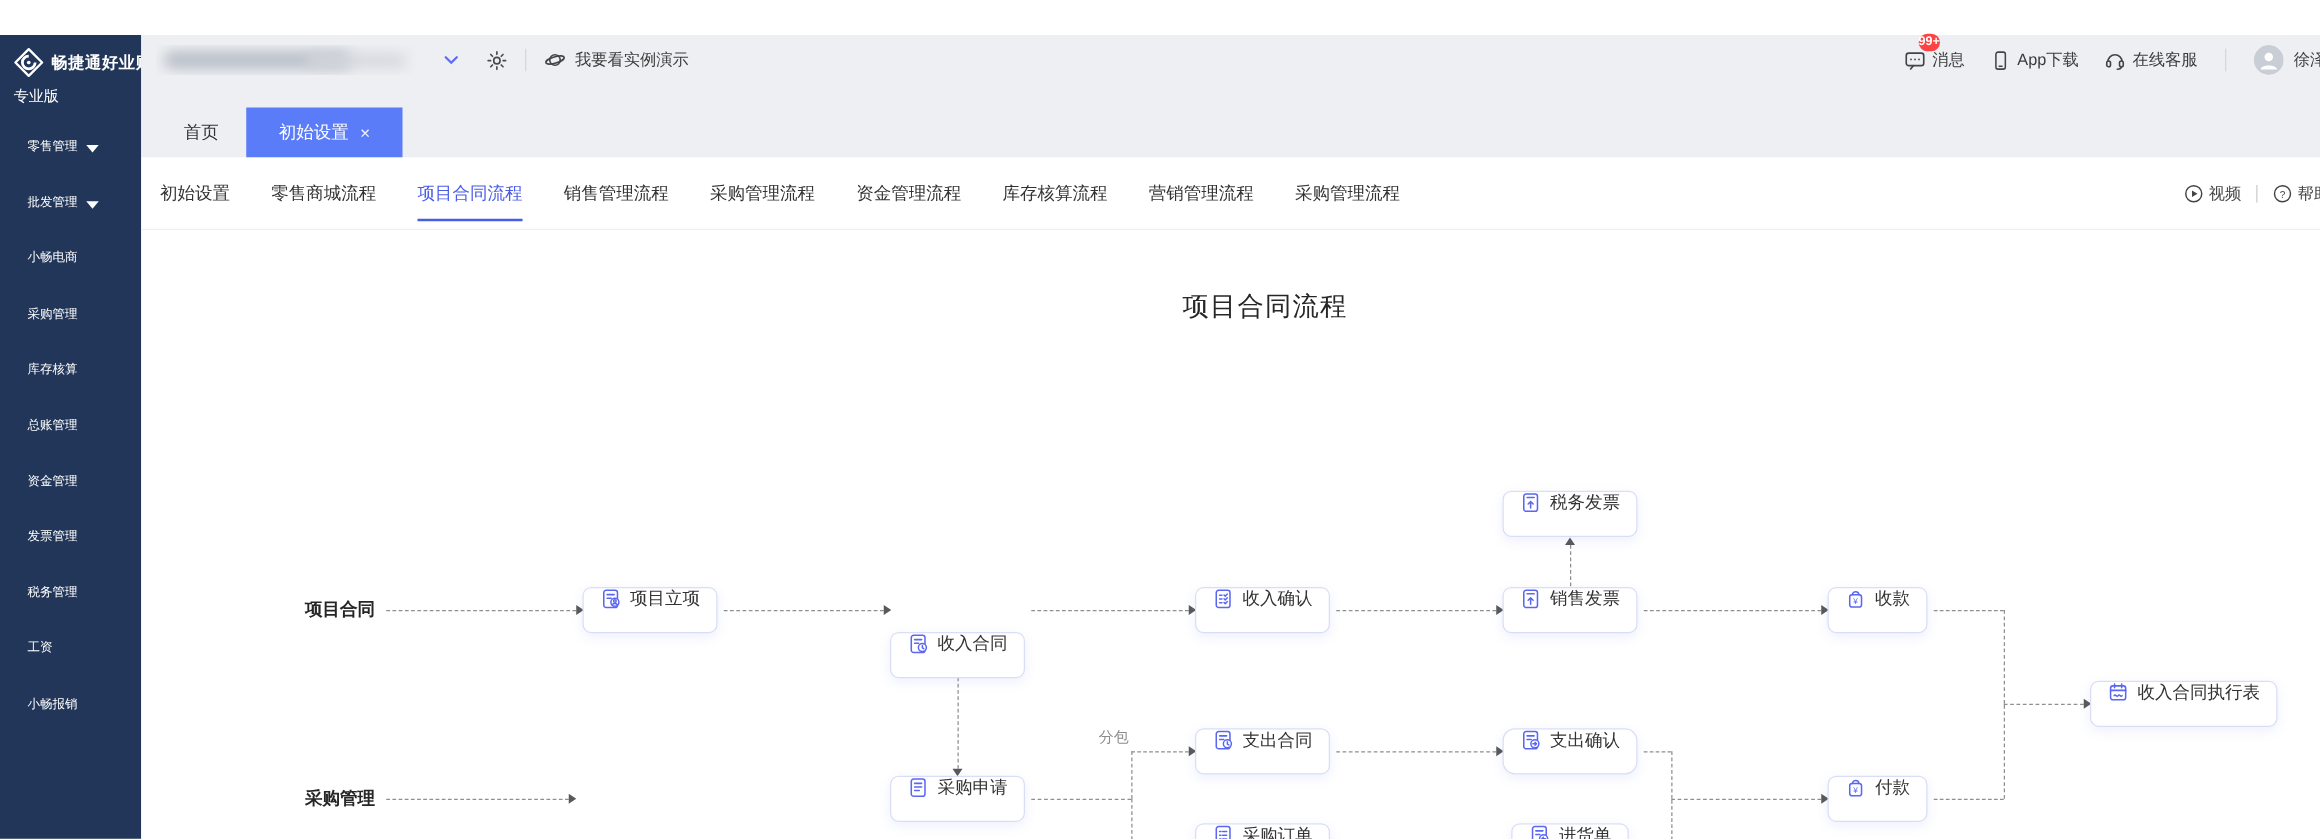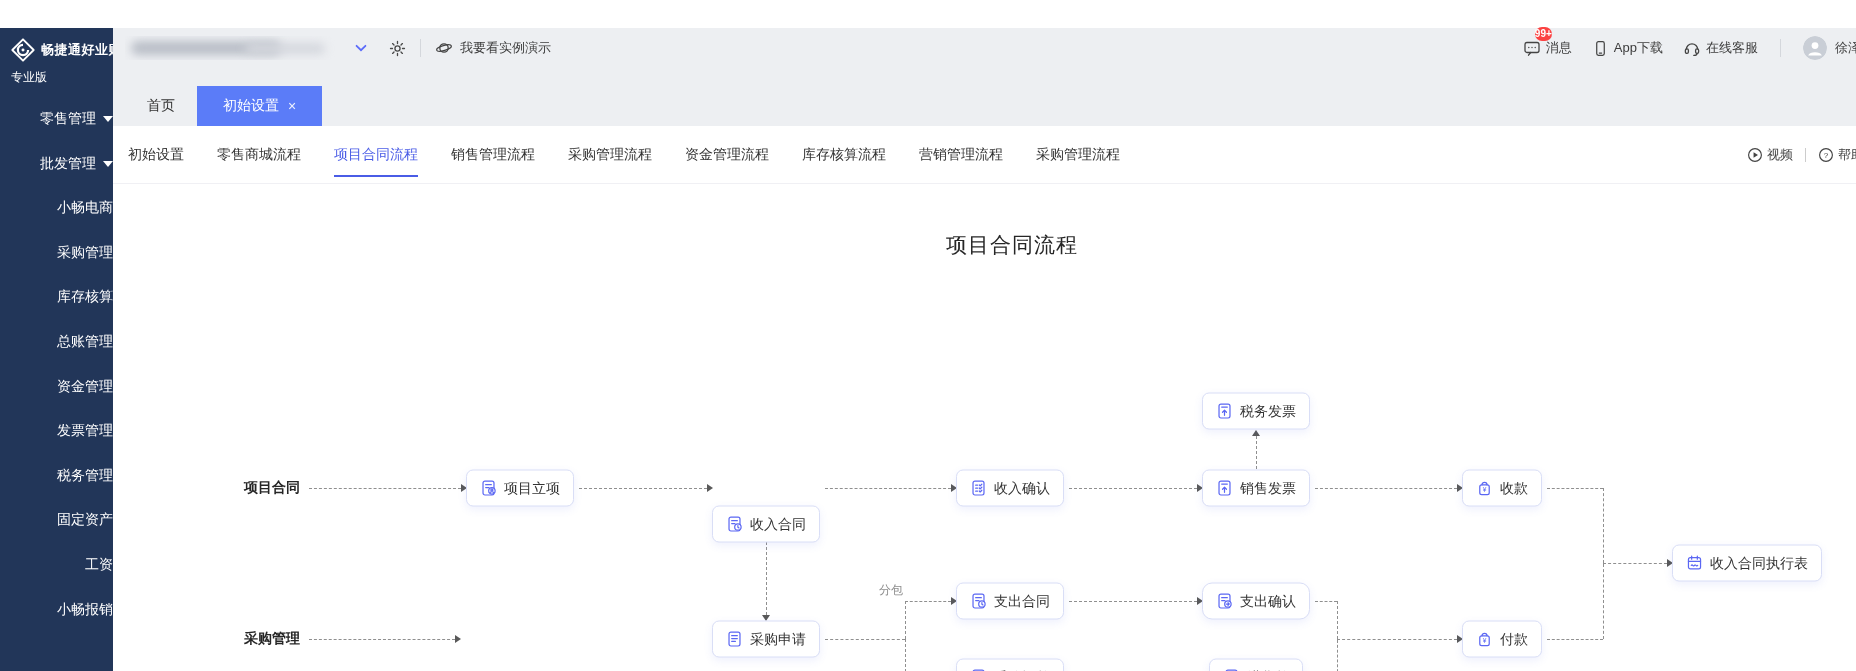"零售管理" .menu-item { font-size: 14px -> 10px; justify-content: flex-end -> none }
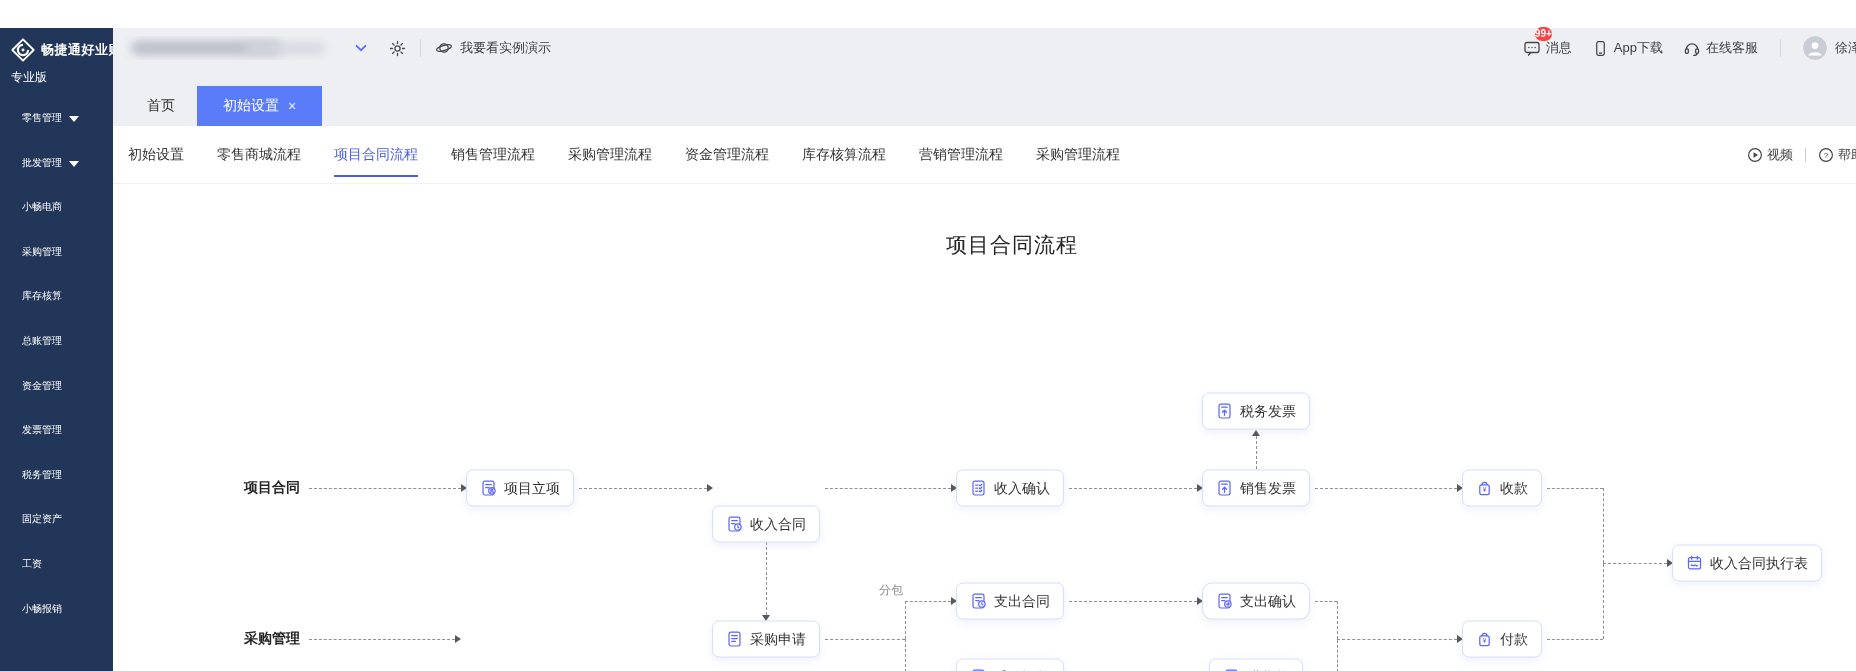"税务发票" .node { align-items: center -> none }
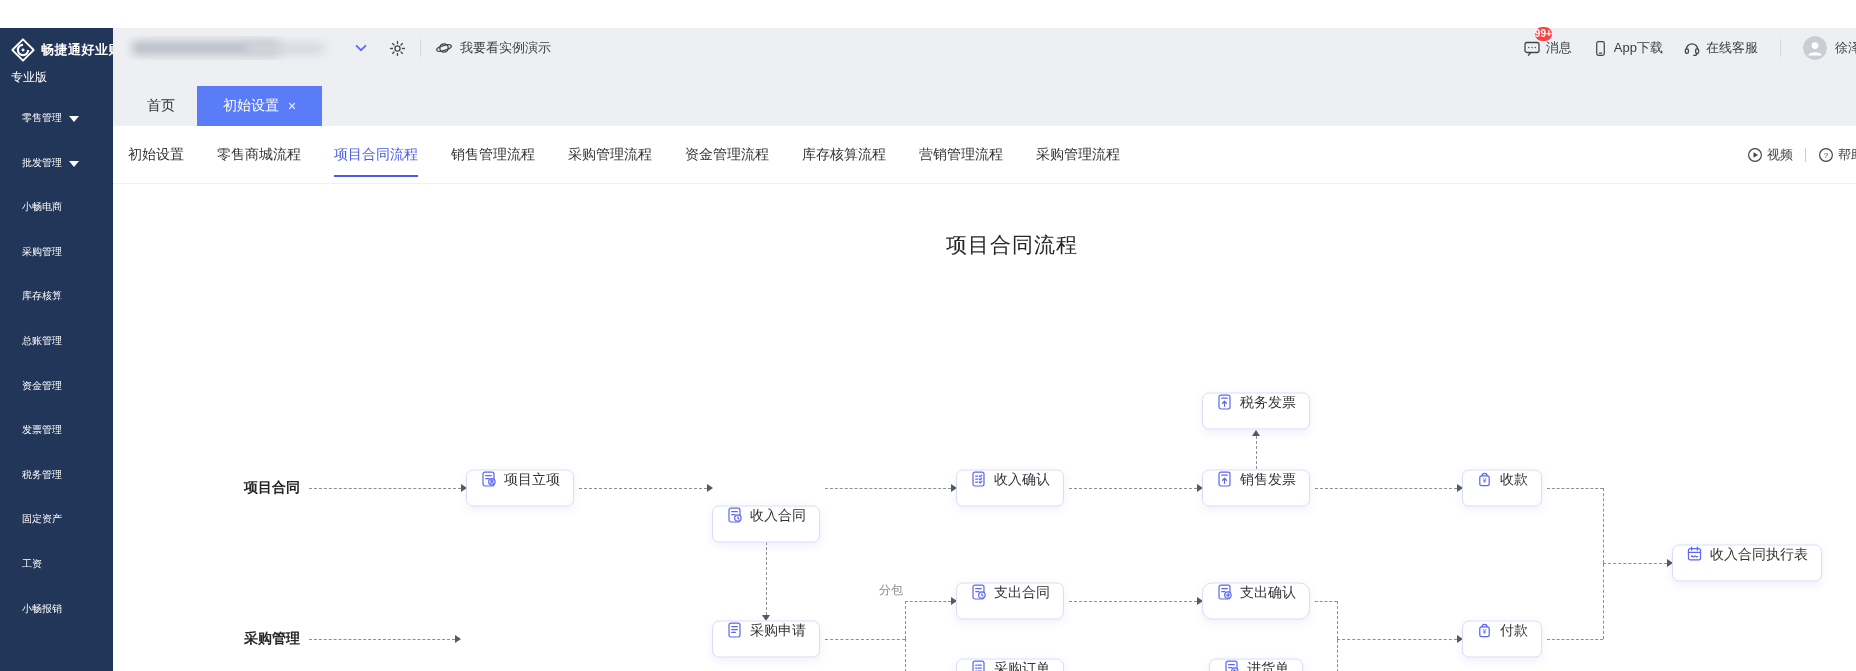"固定资产" div.menu-item { html: <div> <span>固定资产</span> </div> -> none }
